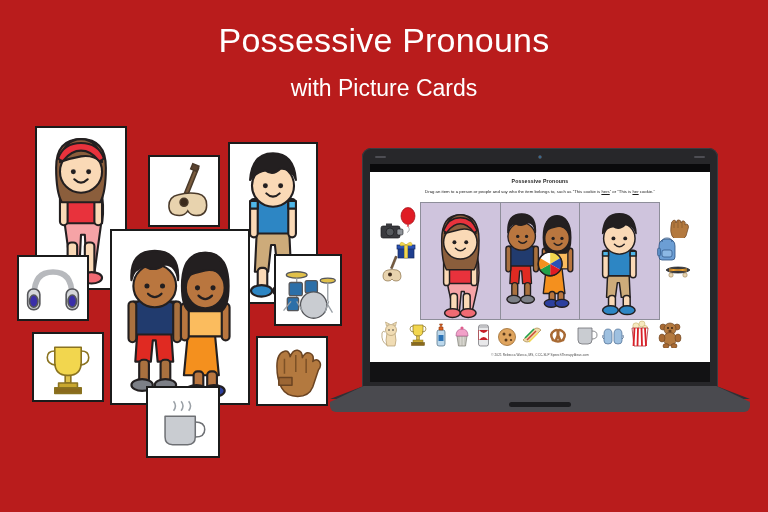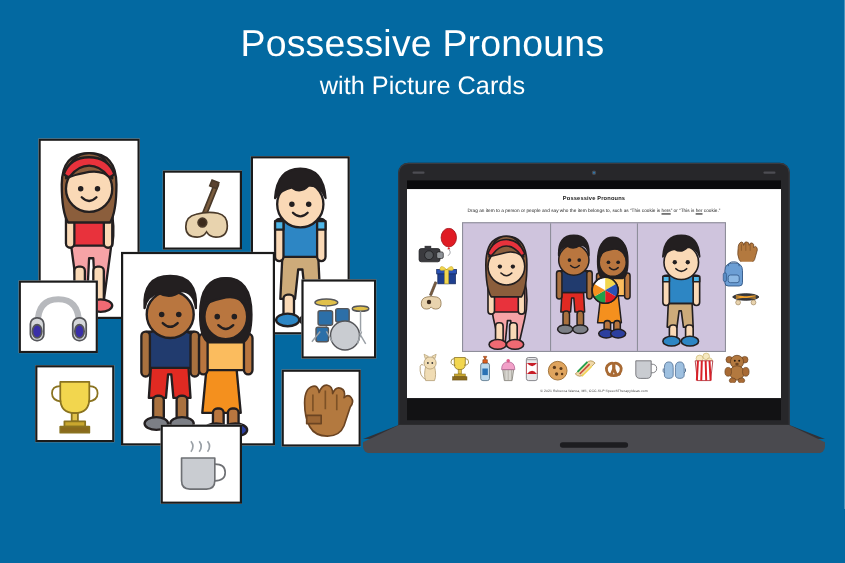"Possessive Pronouns" div { background: #0369a1 -> #b91c1c }
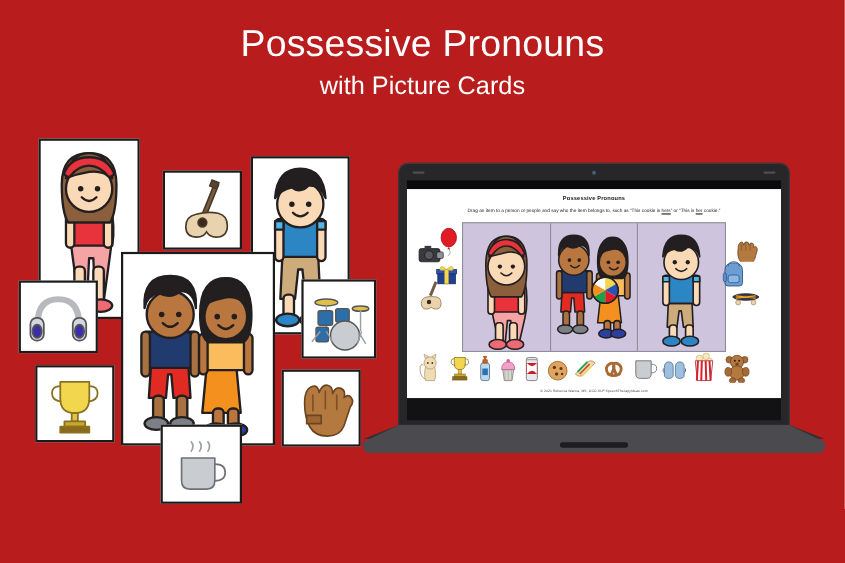"with Picture Cards" #sub-title { margin-top: 2px -> 13px }
